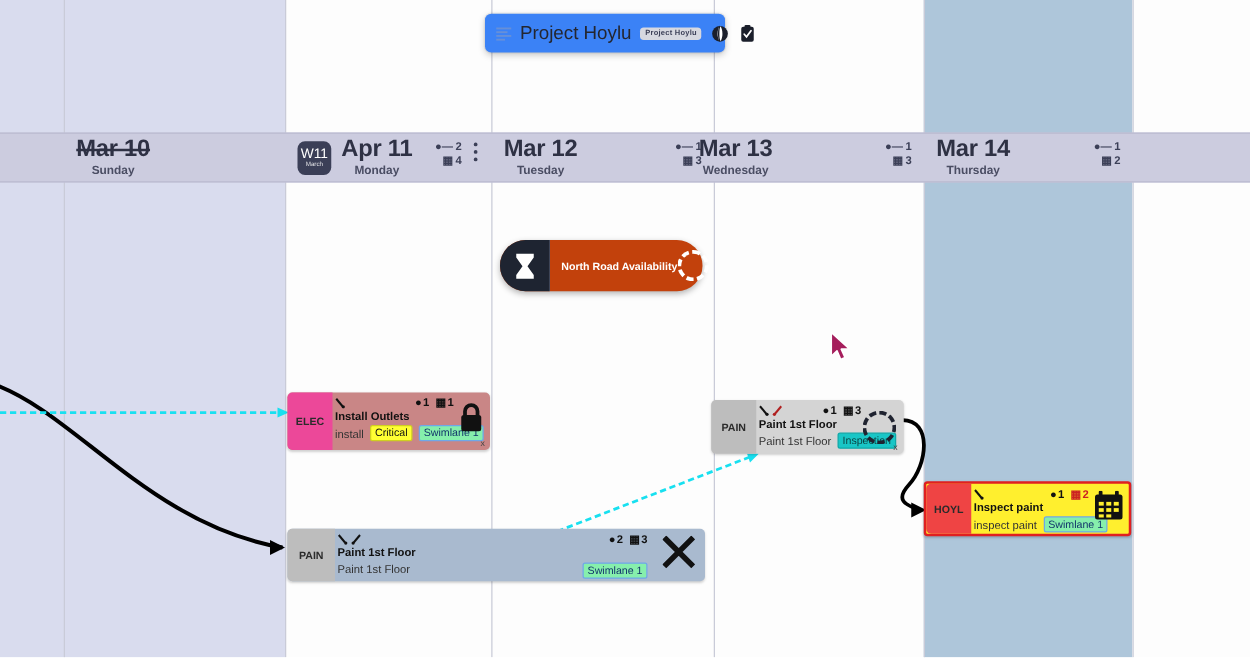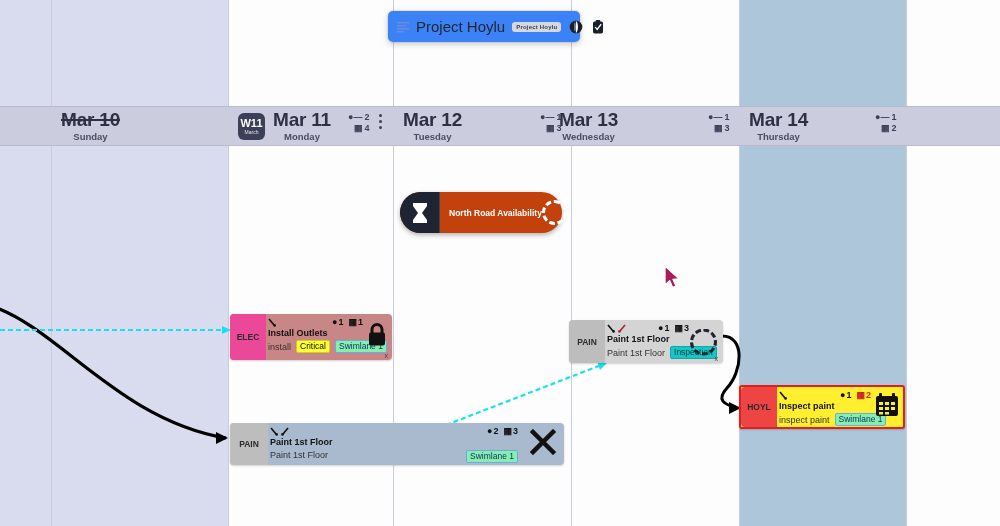"W11" .wbadge .w { font-weight: 700 -> 400 }
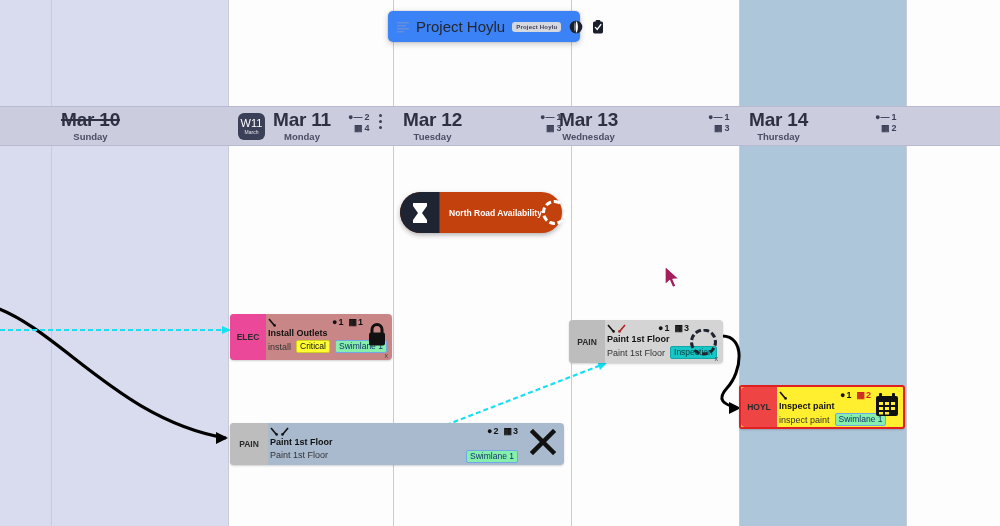"Mar 11" div.dtitle { text: Mar -> Apr }
